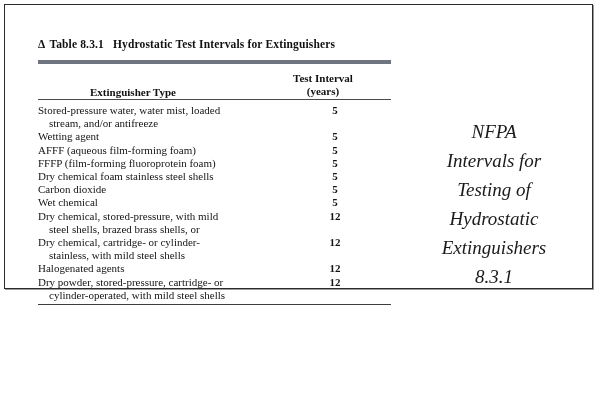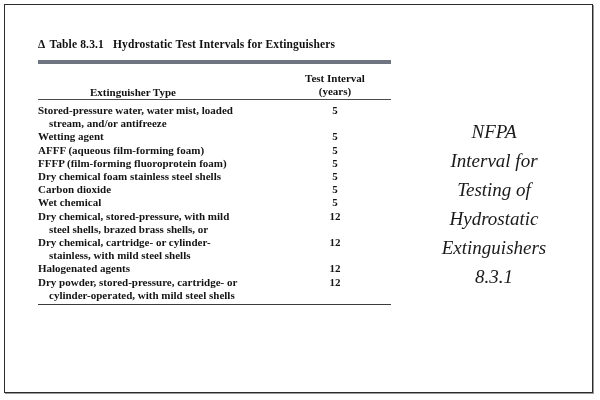"Δ Table 8.3.1 Hydrostatic Test" #page-frame { height: 389px -> 285px }
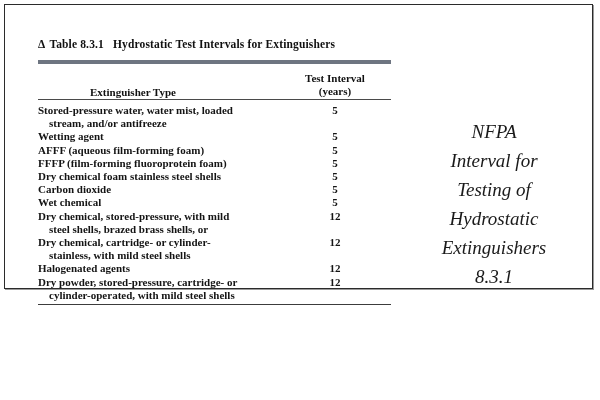"Test Interval" #head-interval { right: 8px -> 20px }
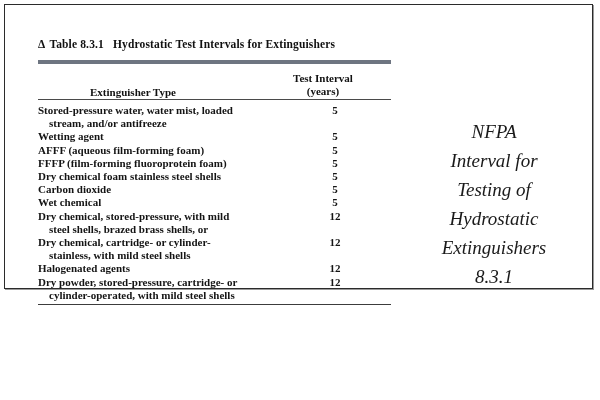"Stored-pressure water, water mist," .trow .label { font-weight: bold -> normal }
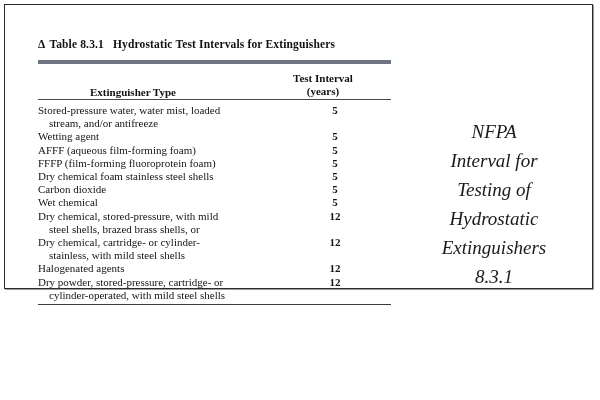"Interval for" span.cline { text: Interval -> Intervals }
